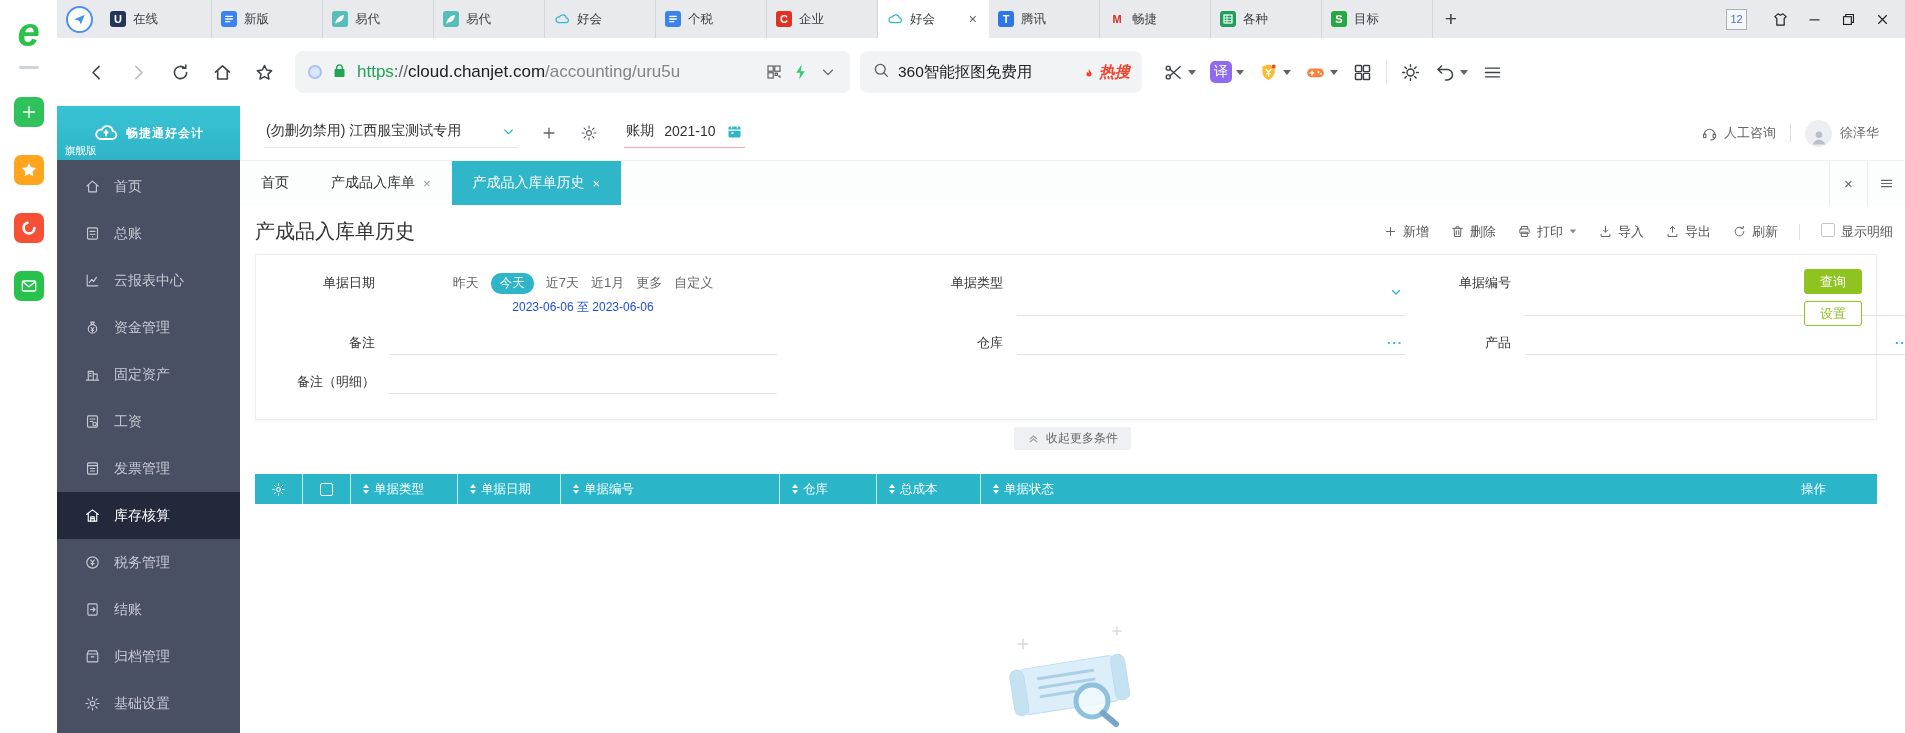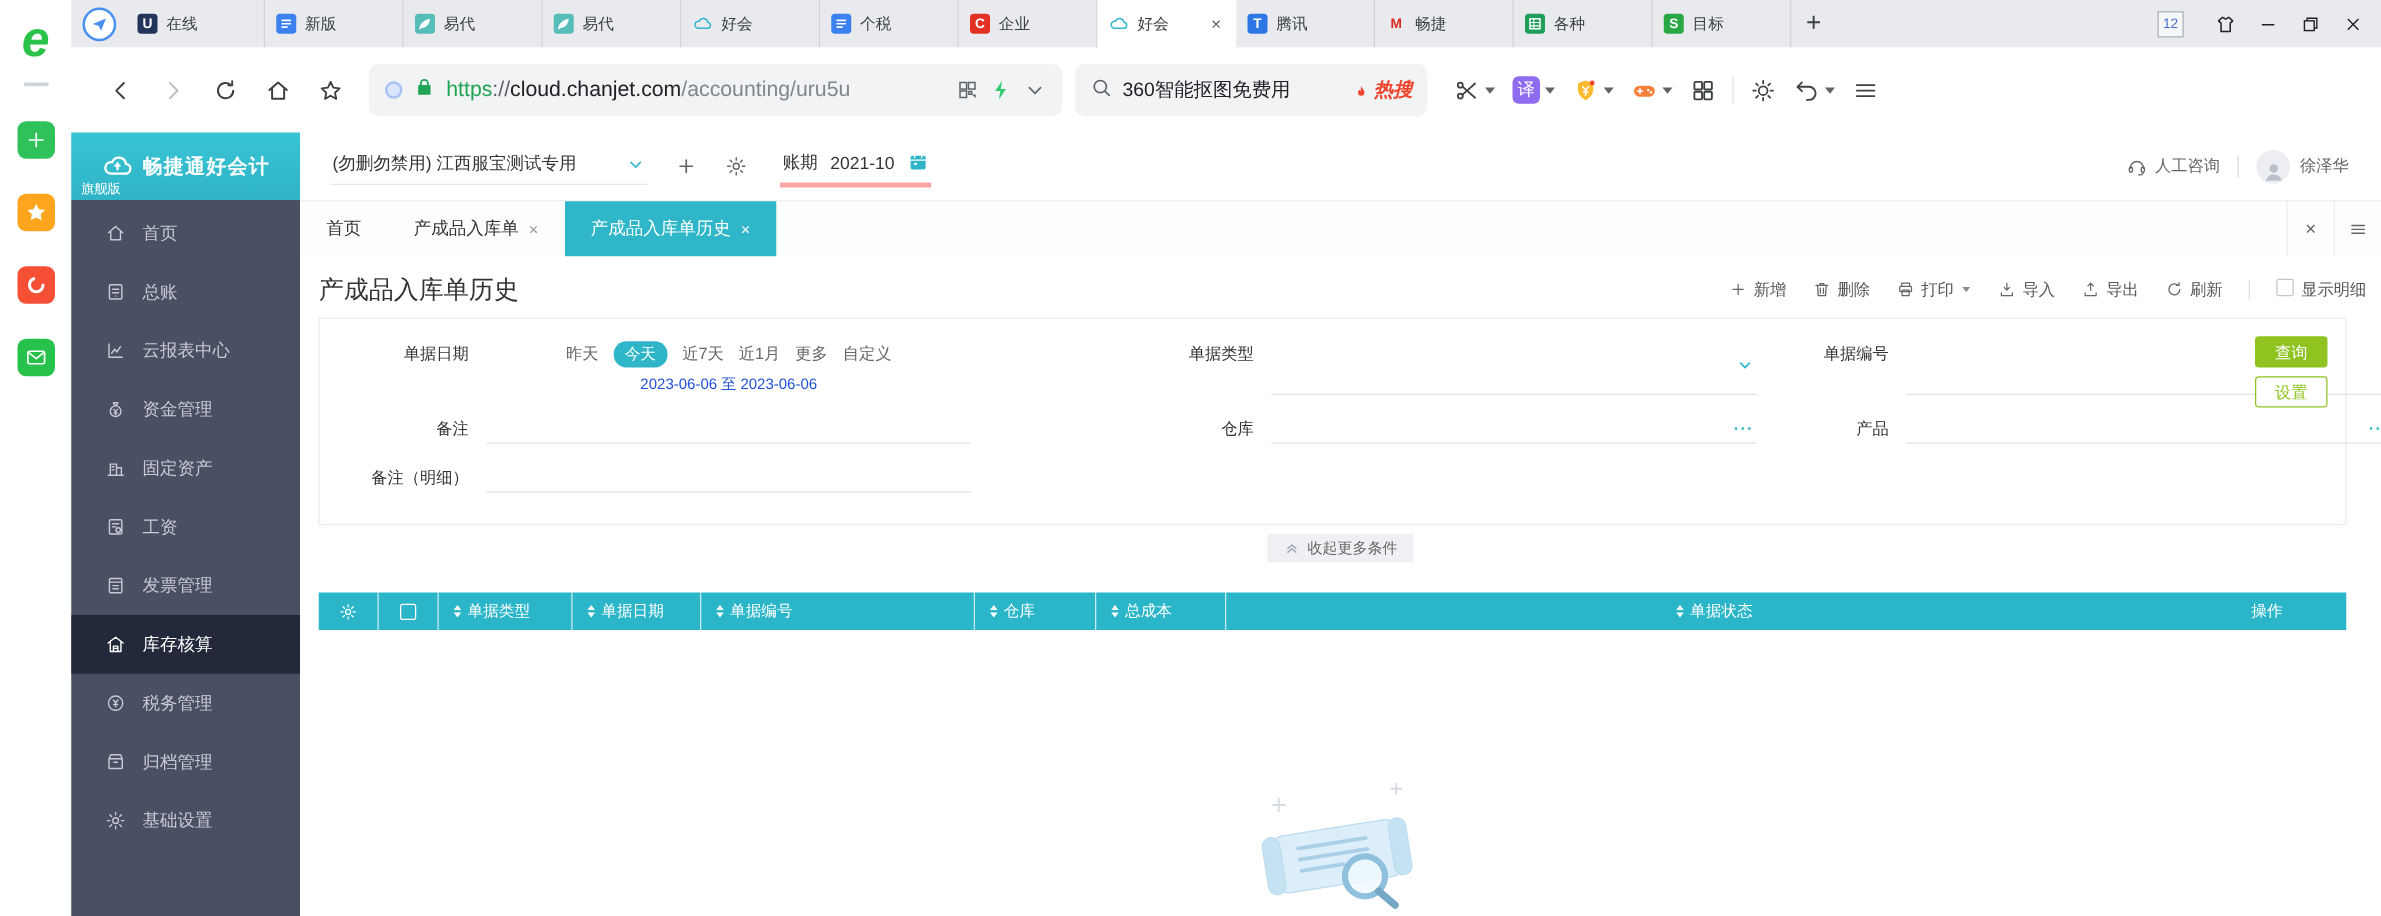"畅捷通好会计" .brand-name { font-size: 16px -> 12px }
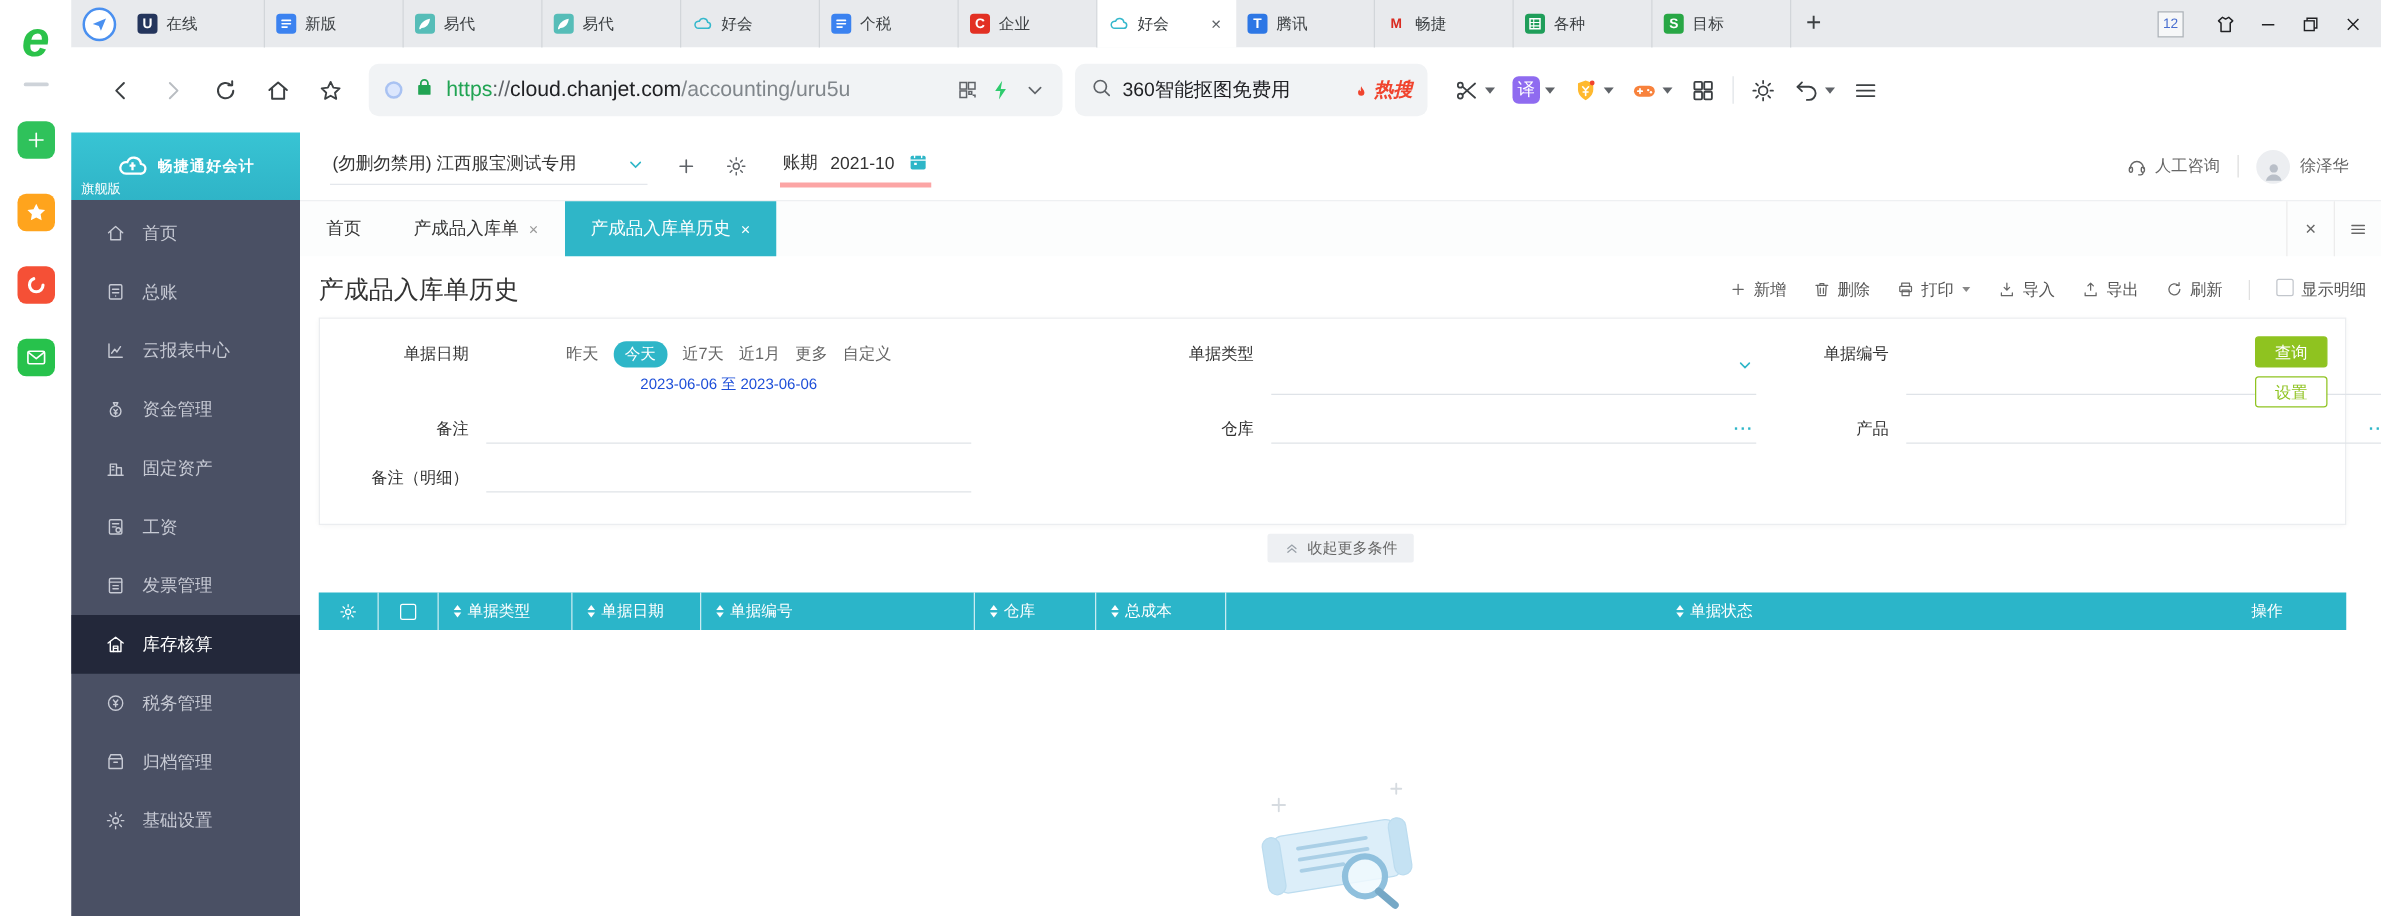"账期" .period { border-bottom: 4px solid #fca5a5 -> 1px solid #fca5a5 }
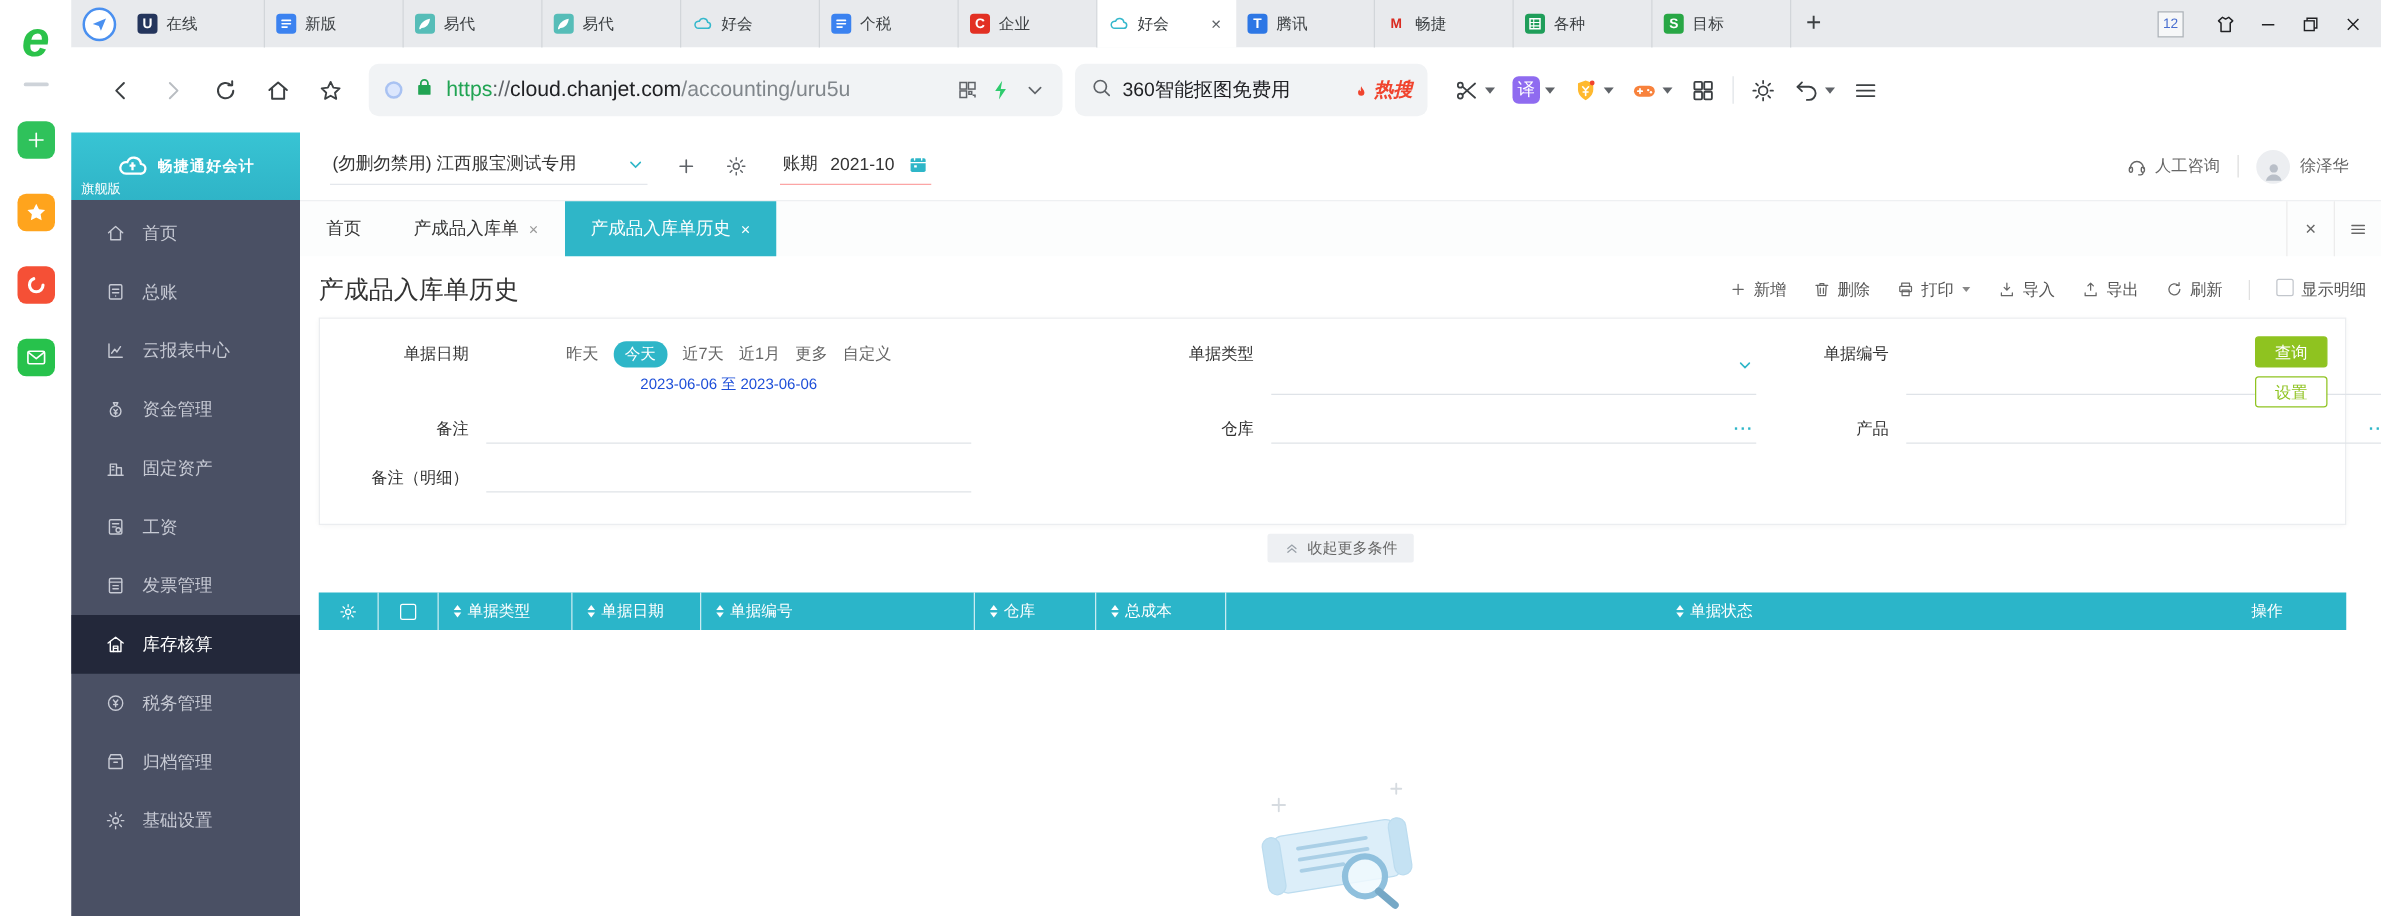"单据状态" .gcell.nosep { justify-content: center -> none }
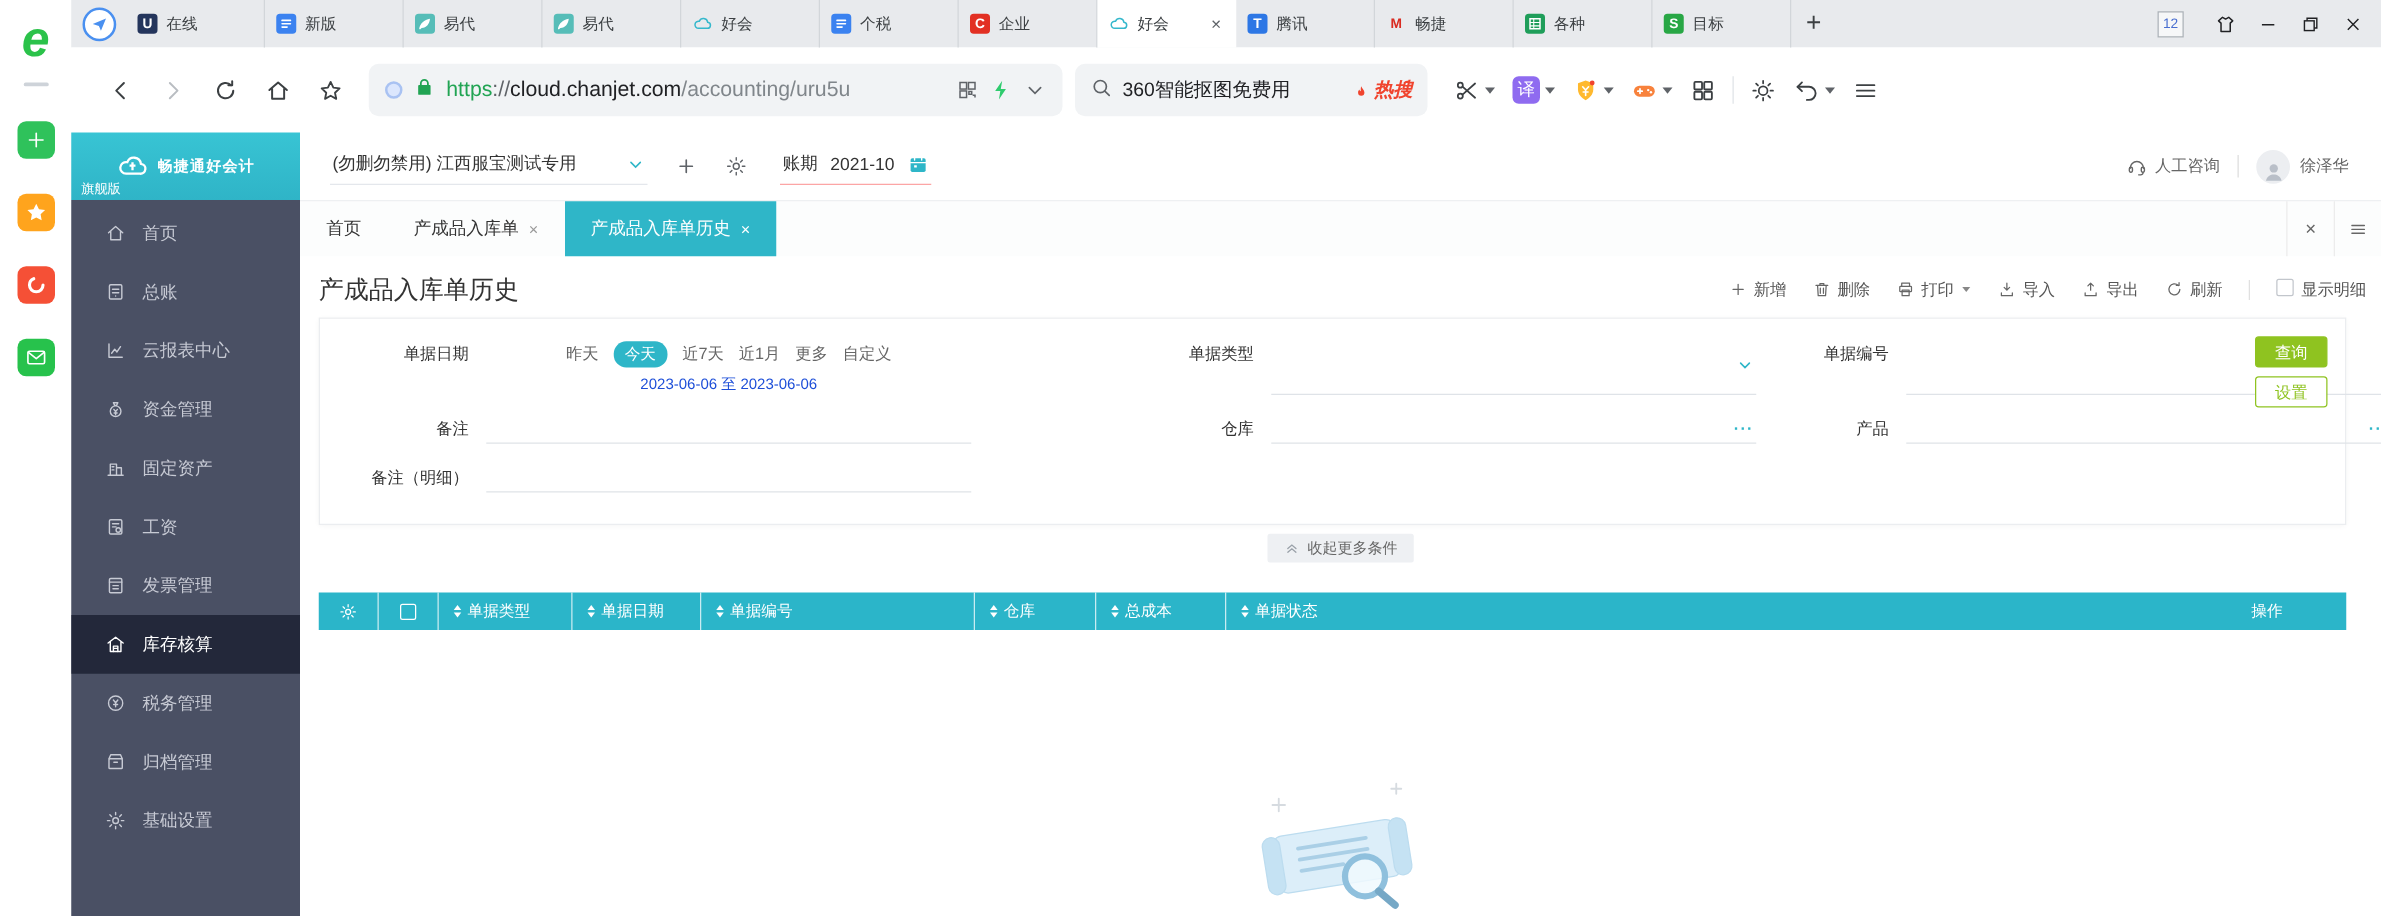"结账" div.side-item { html: none -> <div> <svg> <rect></rect> <path></path> </svg> <span>结账</span> </div> }
